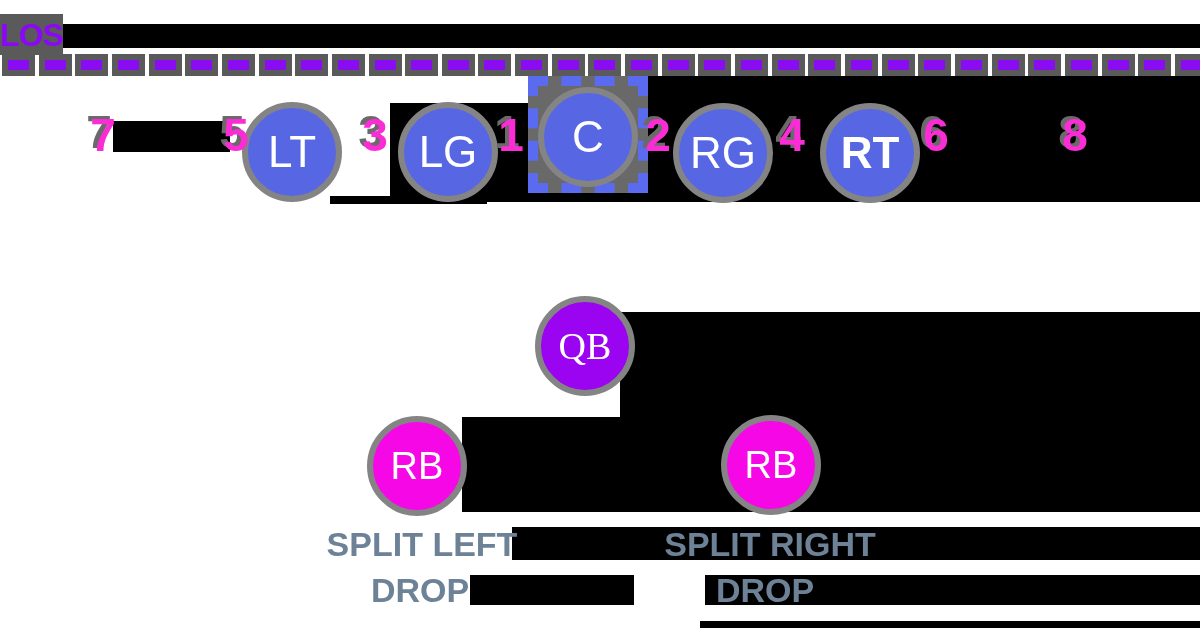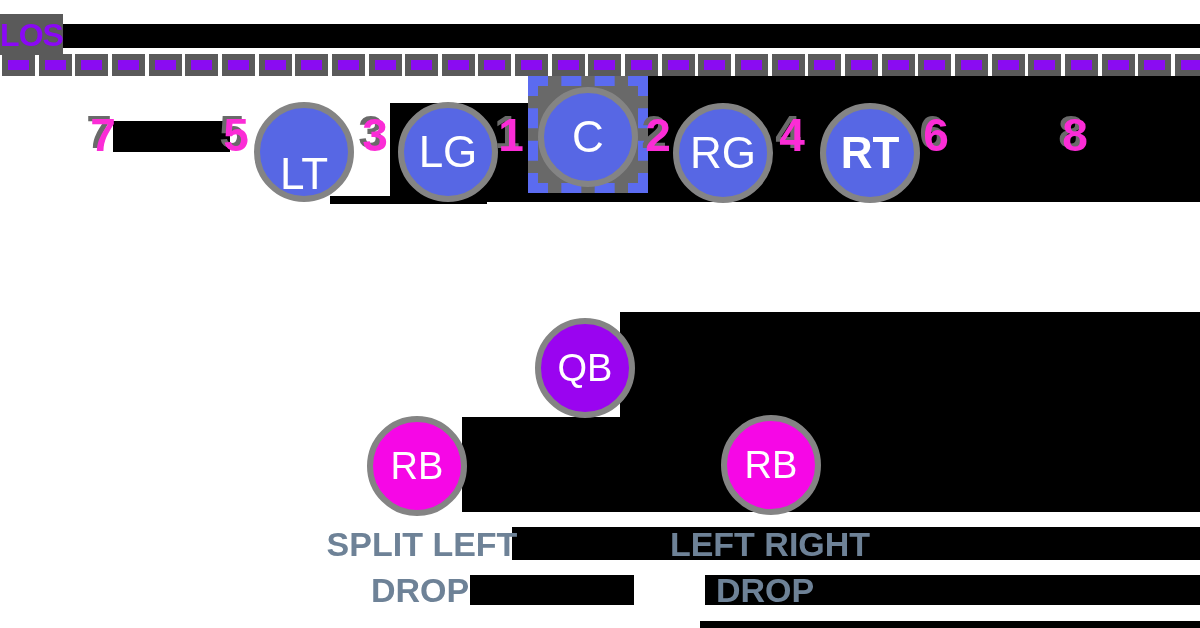"LT" div.player { align-items: flex-end -> none; left: 254px -> 242px }
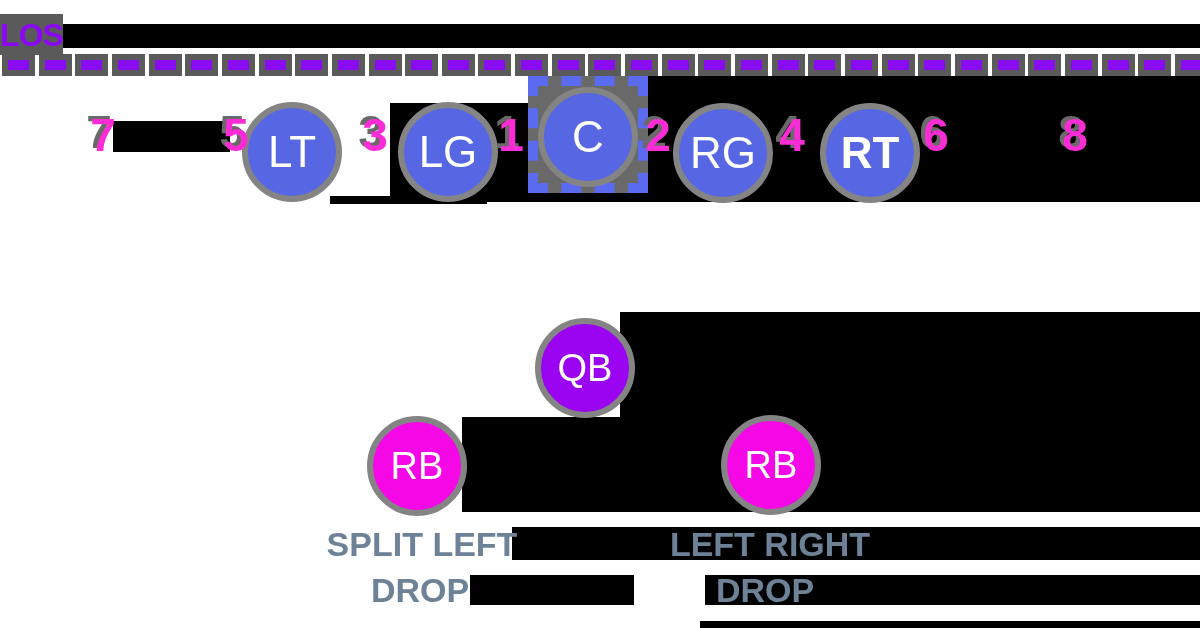"QB" div.player { font-family: none -> Liberation Serif, serif; top: 318px -> 296px }
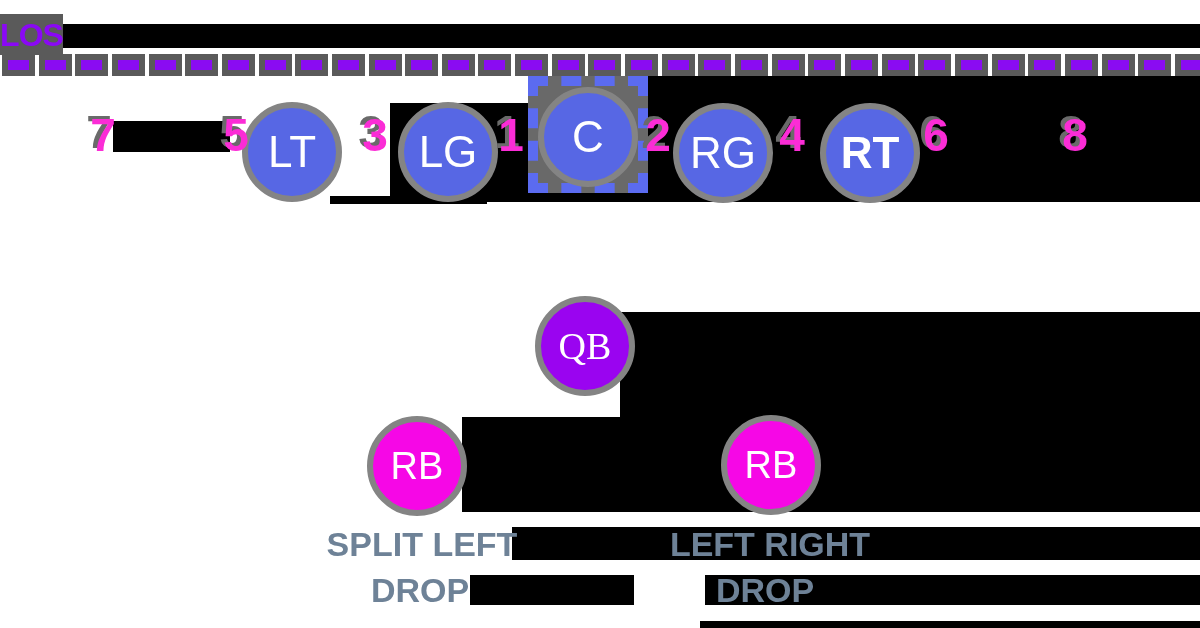"LEFT RIGHT" div.plabel { text: LEFT -> SPLIT }
